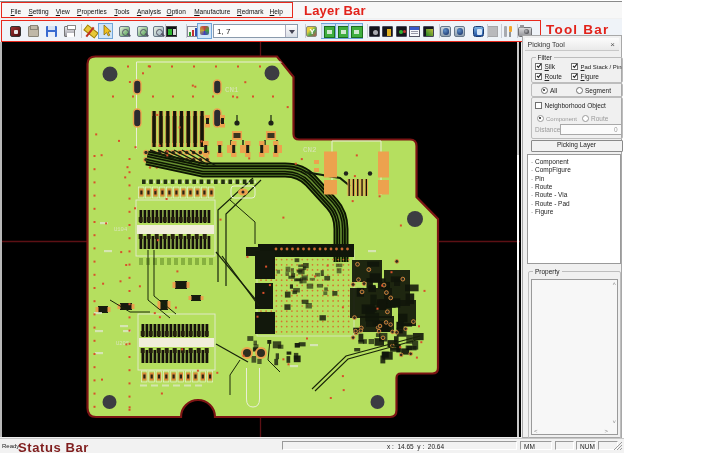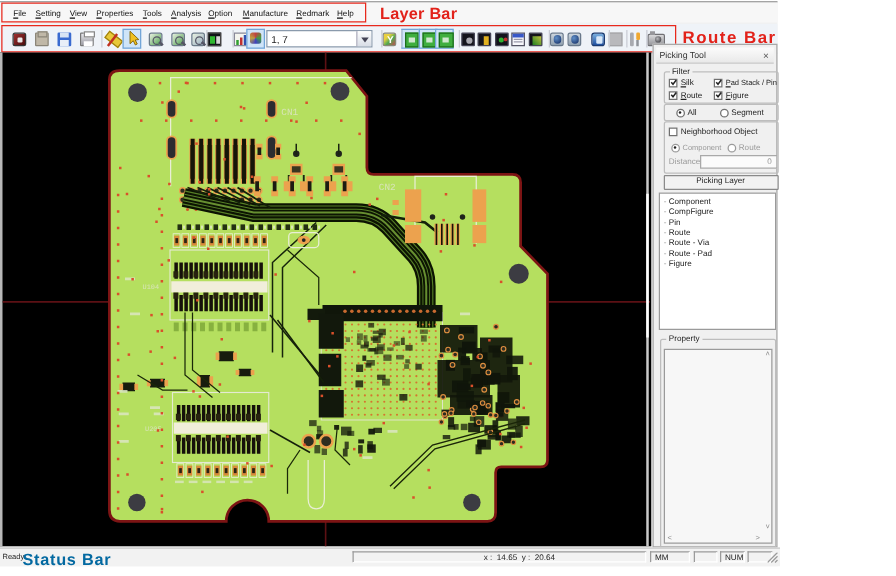"Route Bar" span.abs { text: Route -> Tool }
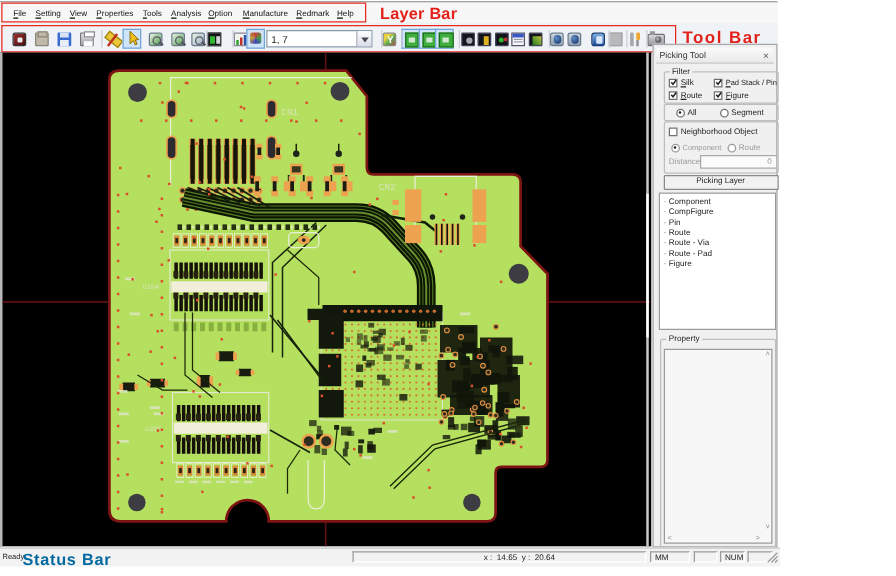"Status Bar" span { color: #0369a1 -> #7f1d1d }
